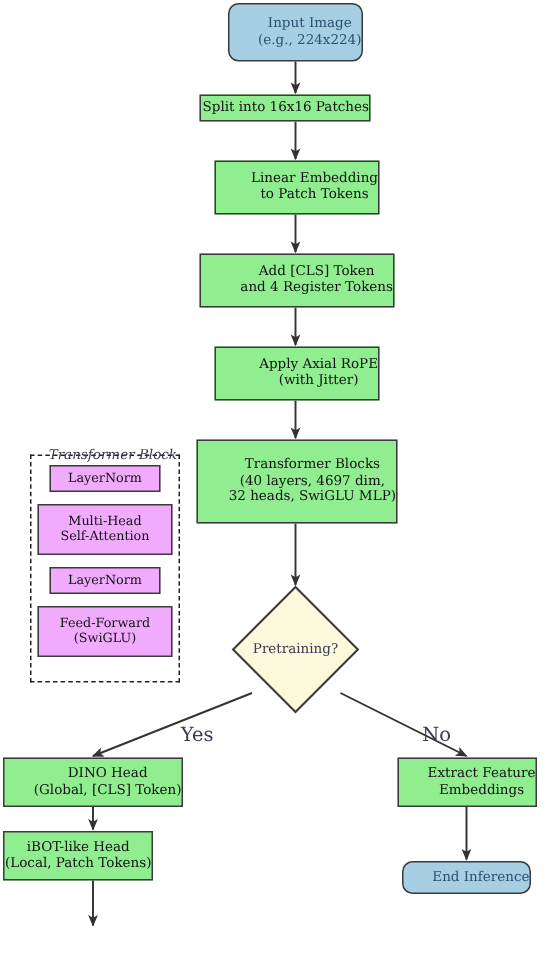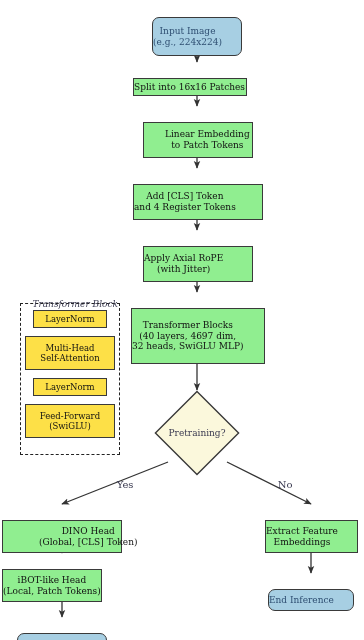"Input Image" .node { justify-content: flex-start -> flex-end; margin-top: 15px -> none }
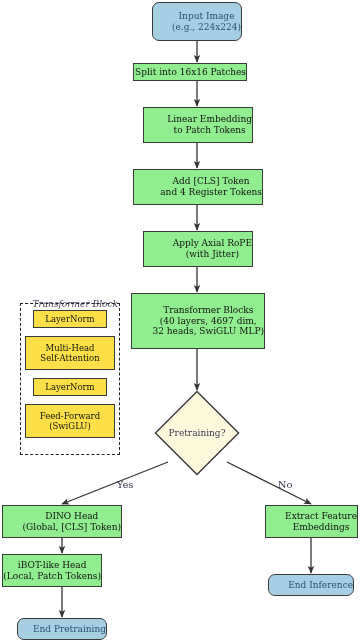"LayerNorm" .inner-box { background: #fde047 -> #f0abfc }
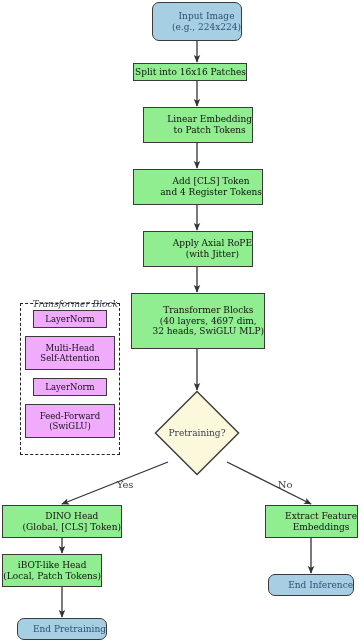"Yes" .edge-label { font-size: 10px -> 13px }
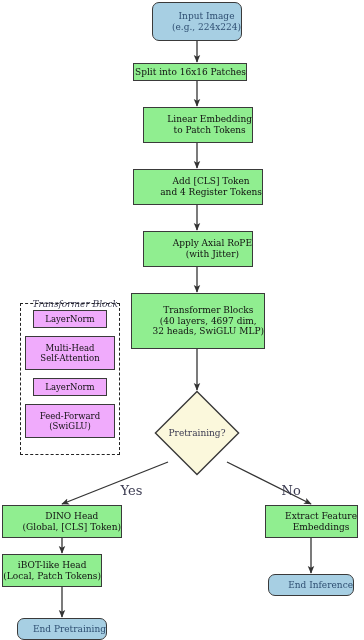"End Pretraining" div.node { html: <div> <span>End Pretraining</span> </div> -> none }
